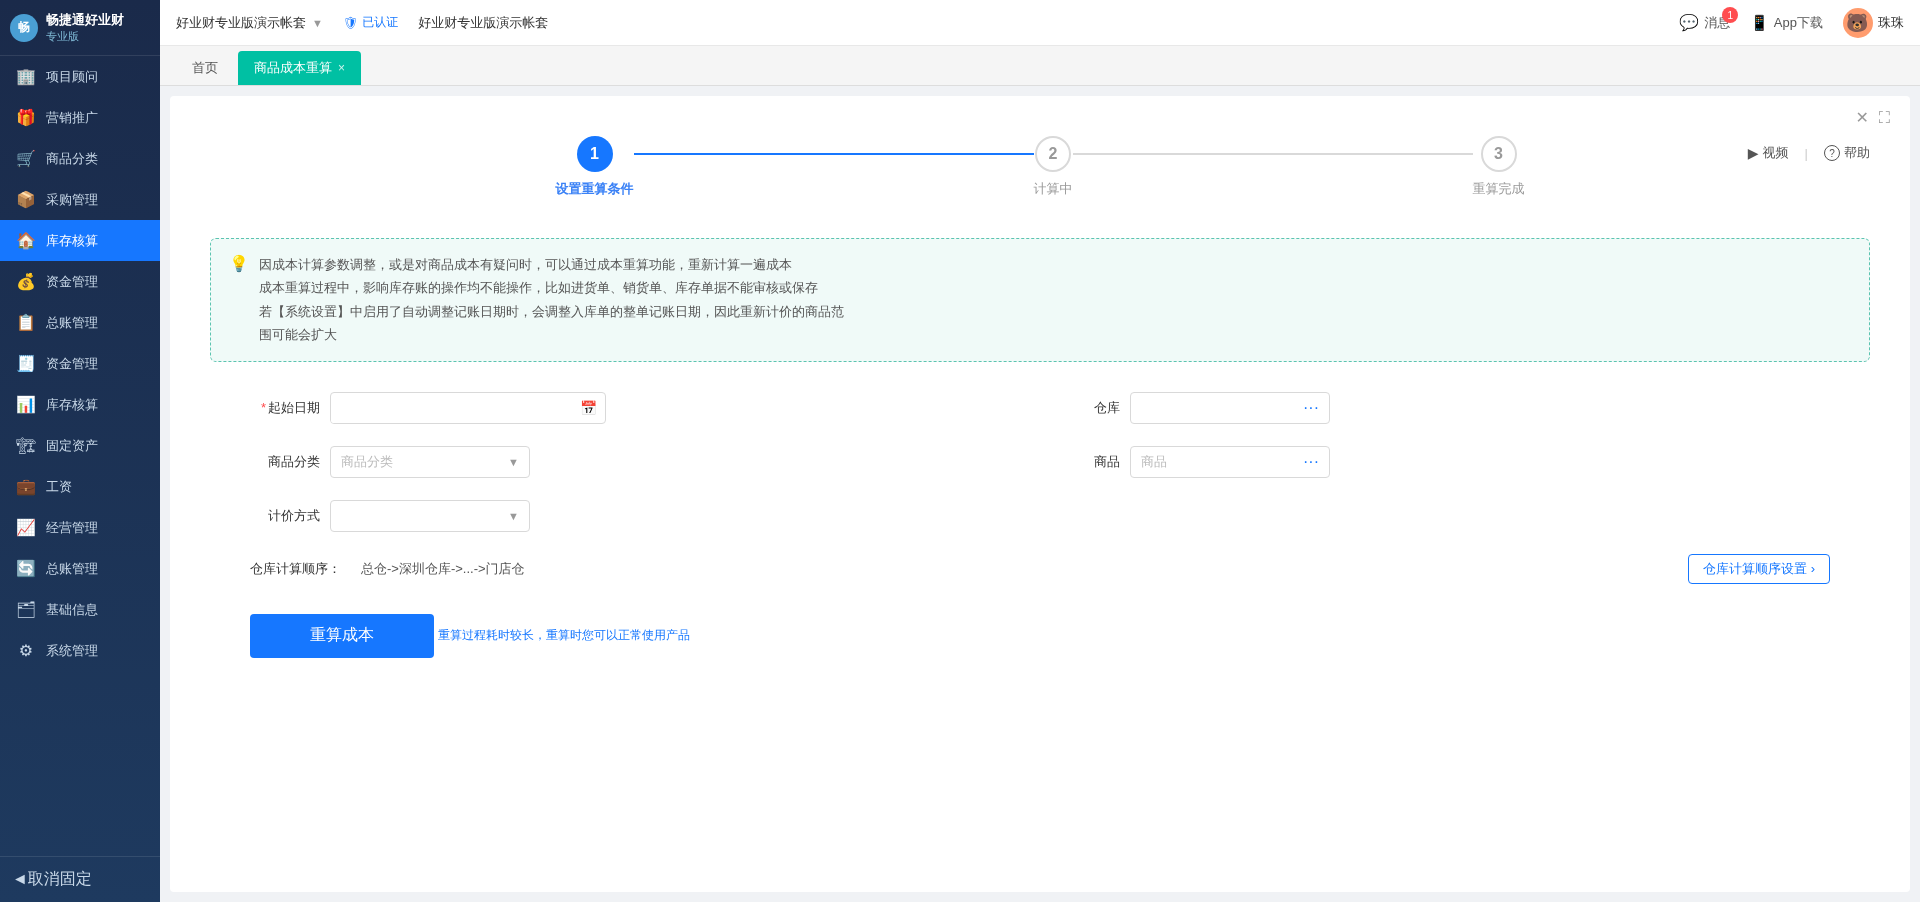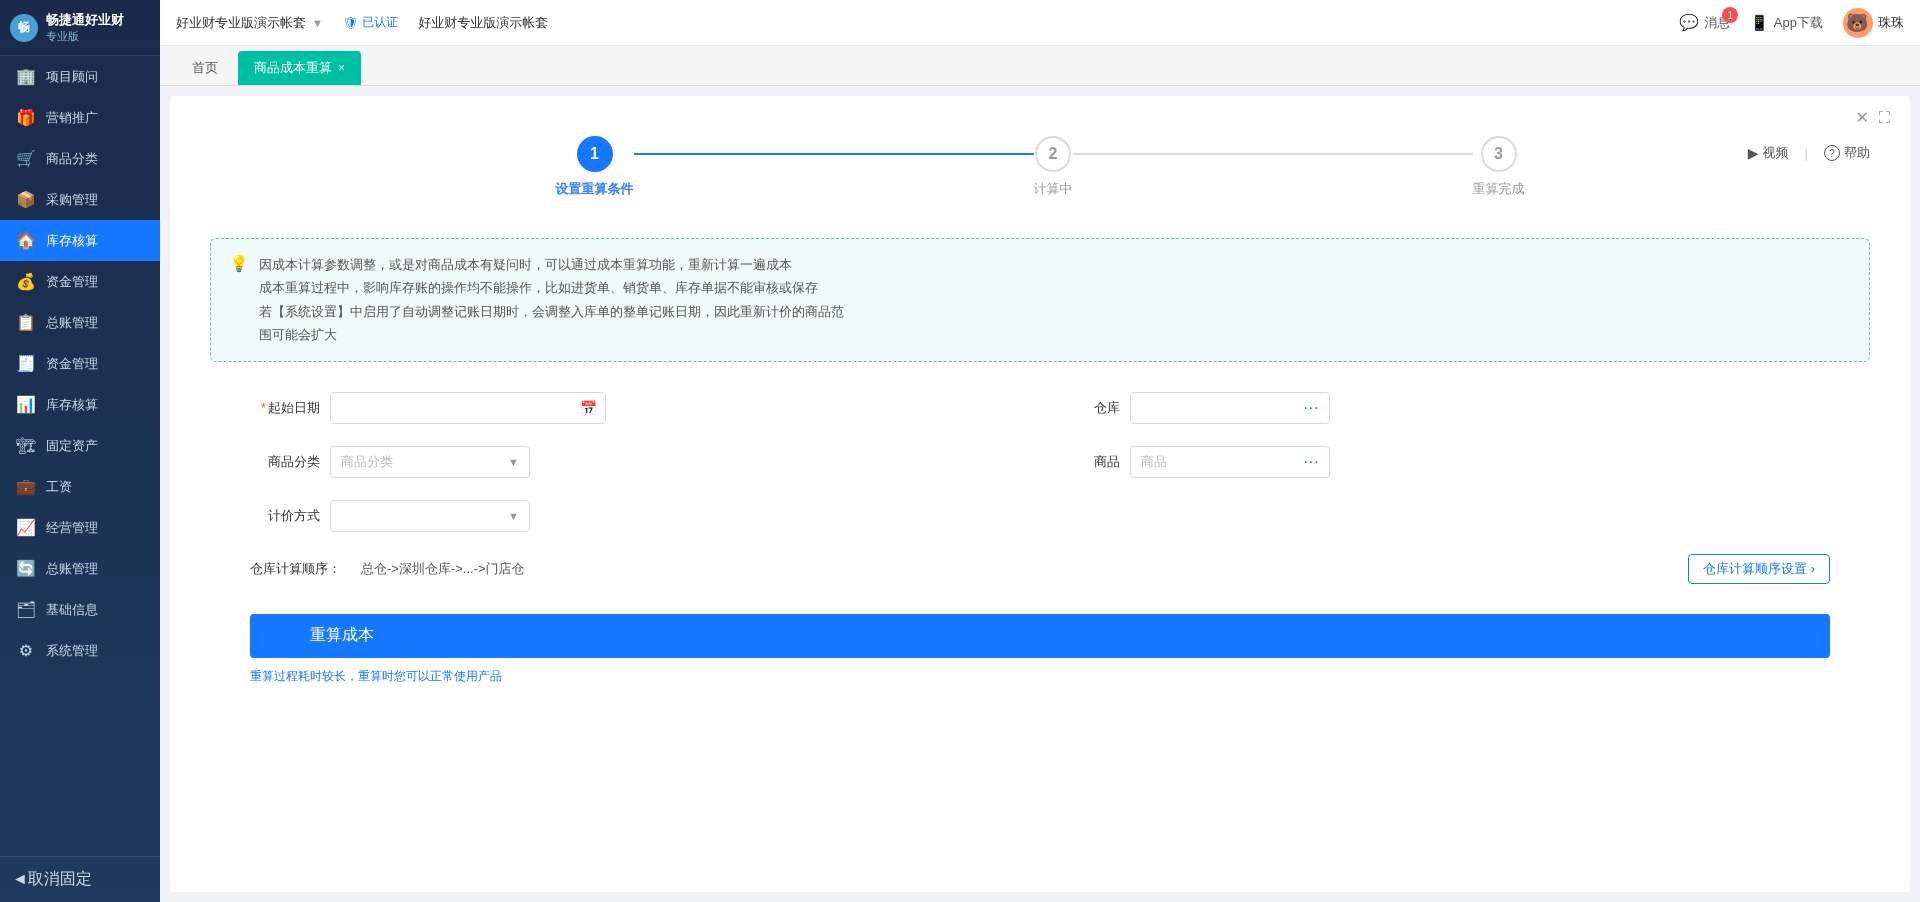"重算成本" .recalc-section { align-items: none -> center; flex-direction: column -> none; gap: 10px -> 4px }
